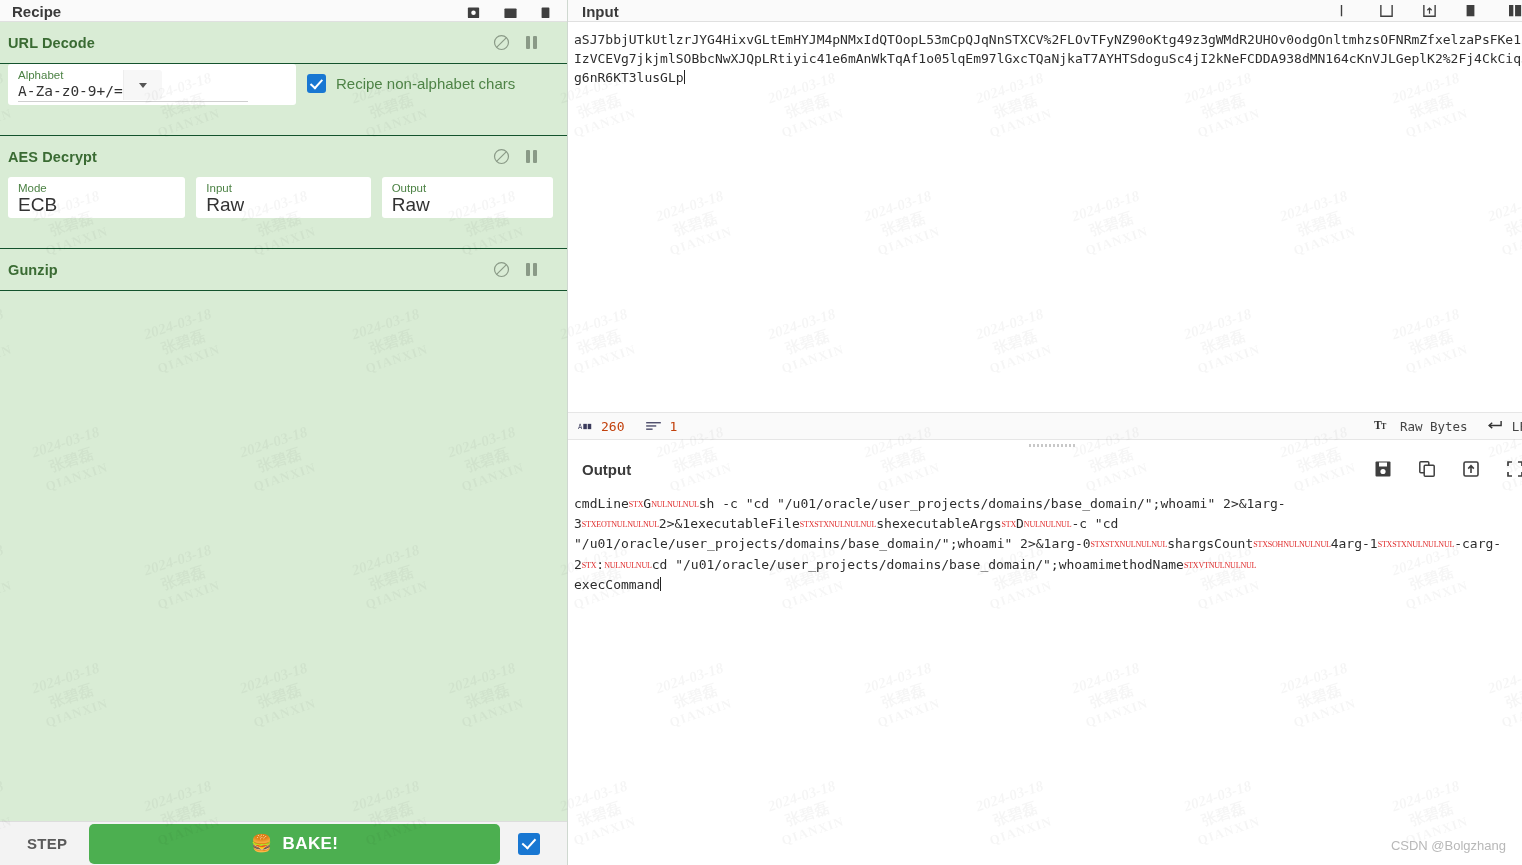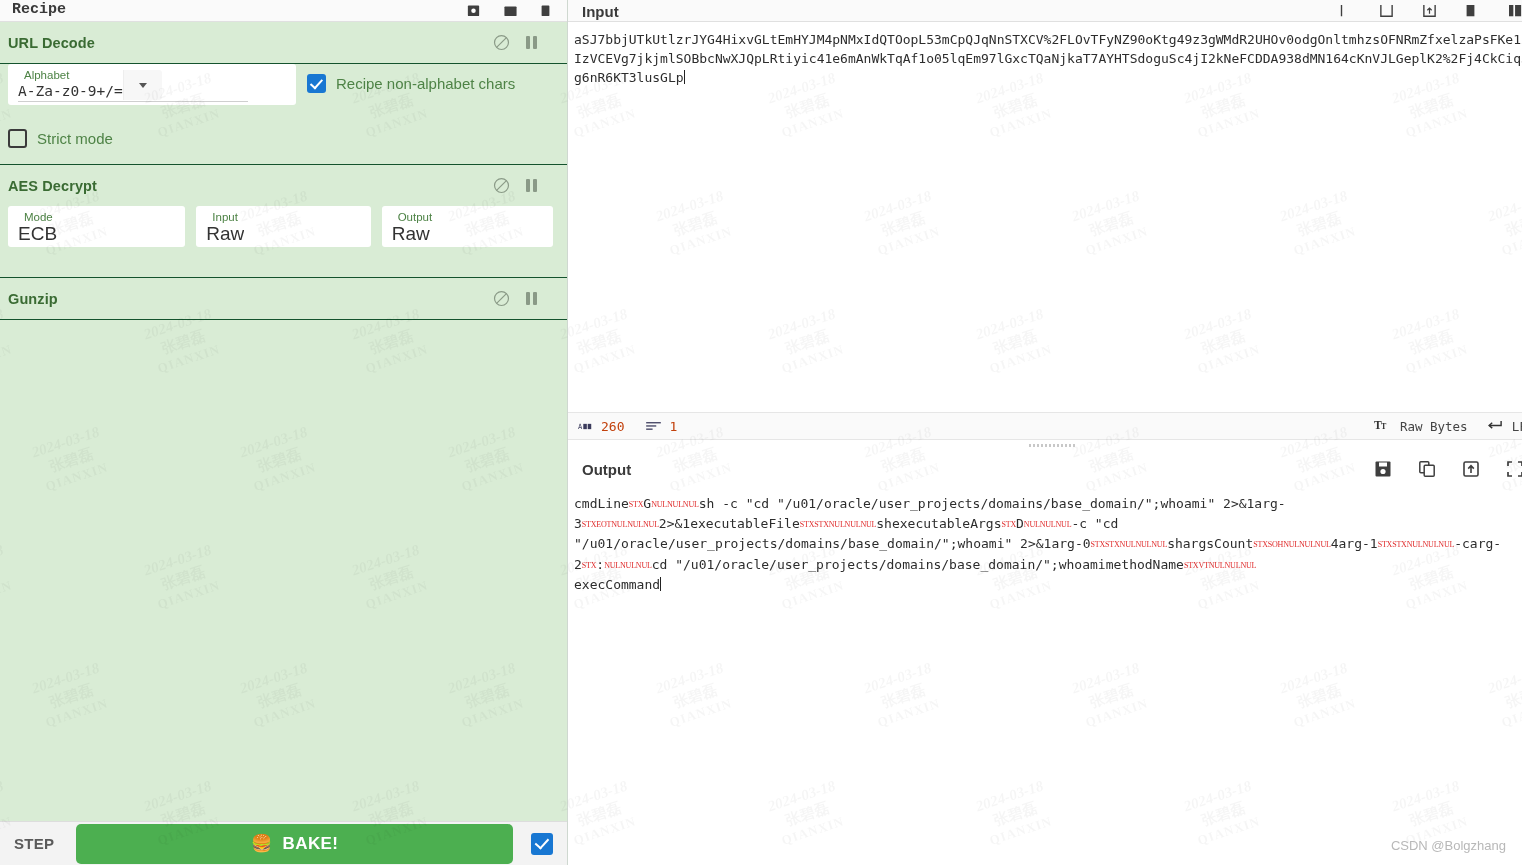"Recipe" .pane-title-bar { align-items: center -> flex-end; font-family: Liberation Mono, monospace -> none }
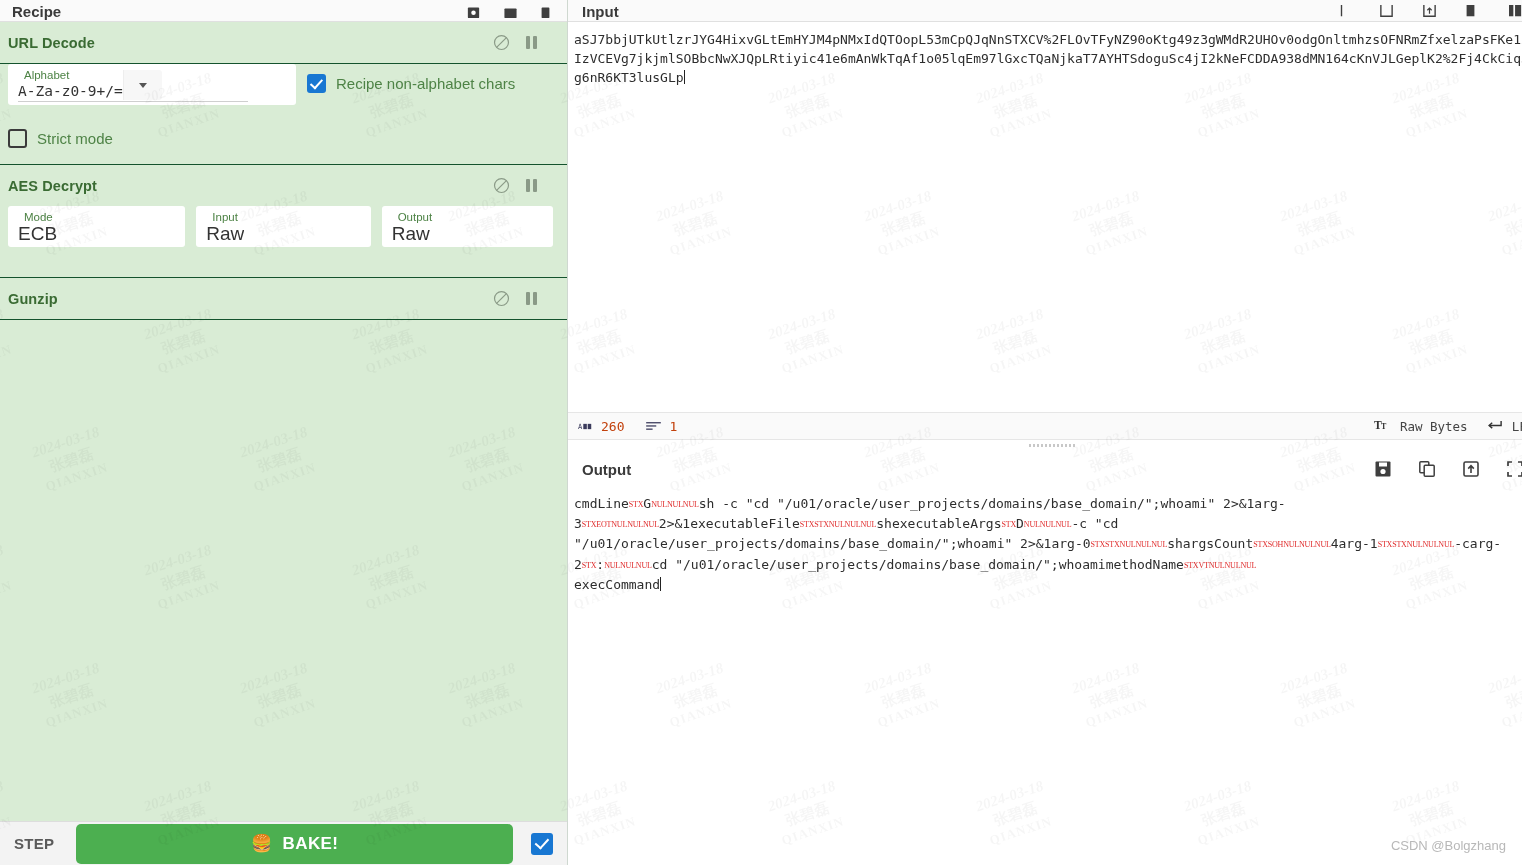"Alphabet" .field .lbl { left: 16px -> 10px }
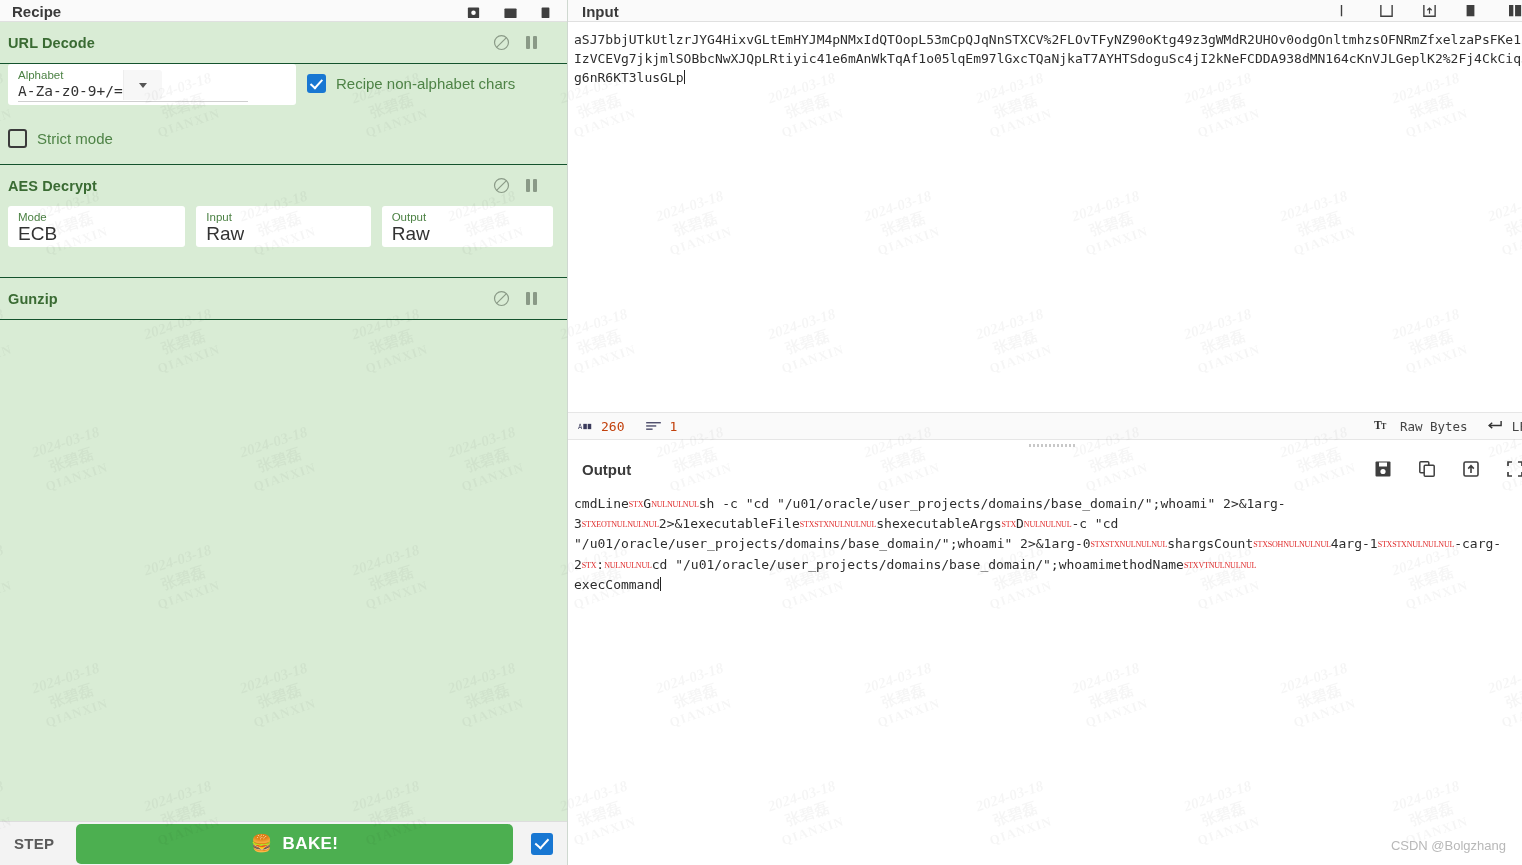"Strict mode" div.cb-row { html: <div> <span></span> <span>Strict mode</span> </div> -> none }
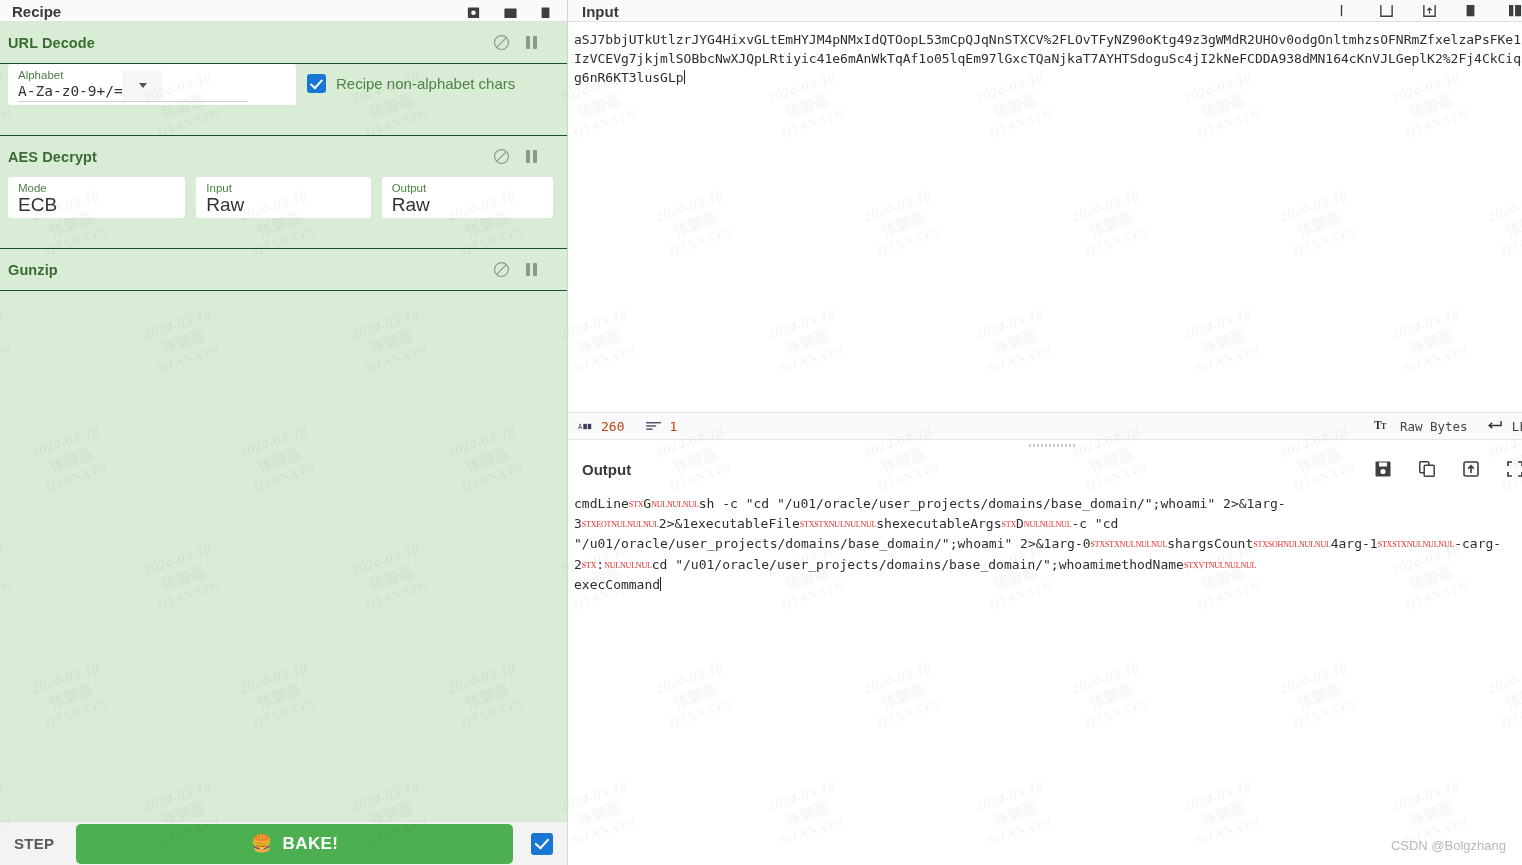"STEP" .bake-bar { padding: 0 14px -> 0 27px }
